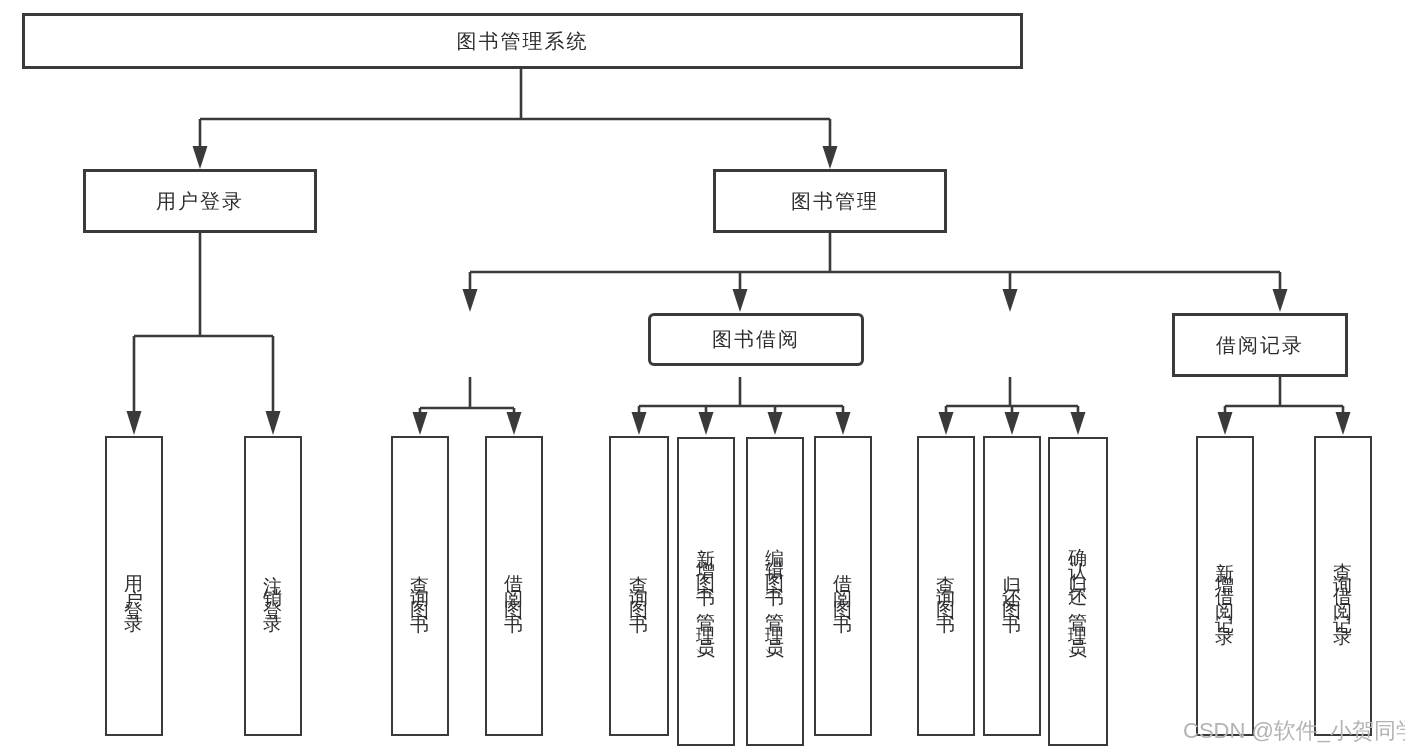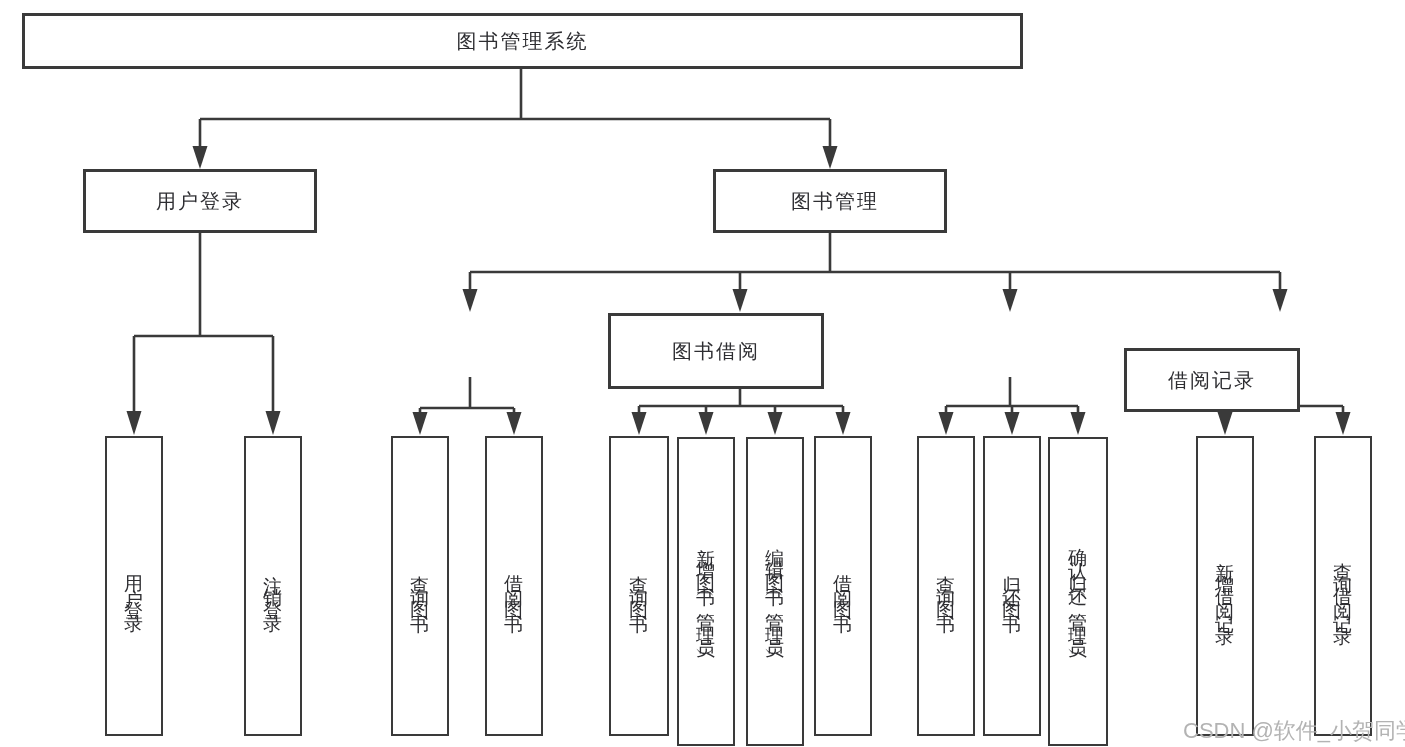"图书借阅" div.node { border-radius: none -> 6px; height: 76px -> 53px; left: 608px -> 648px }
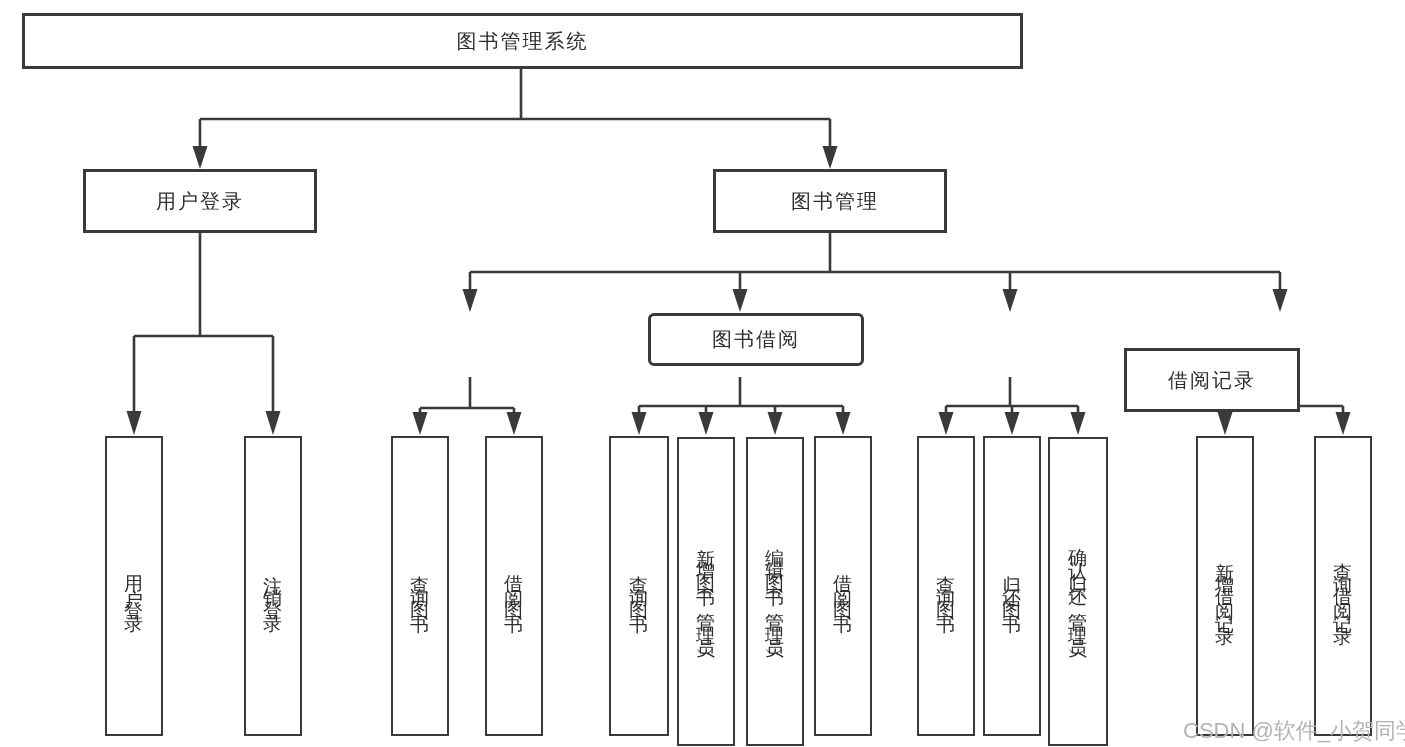"借阅记录" div.node { left: 1124px -> 1172px; margin-top: 35px -> none }
